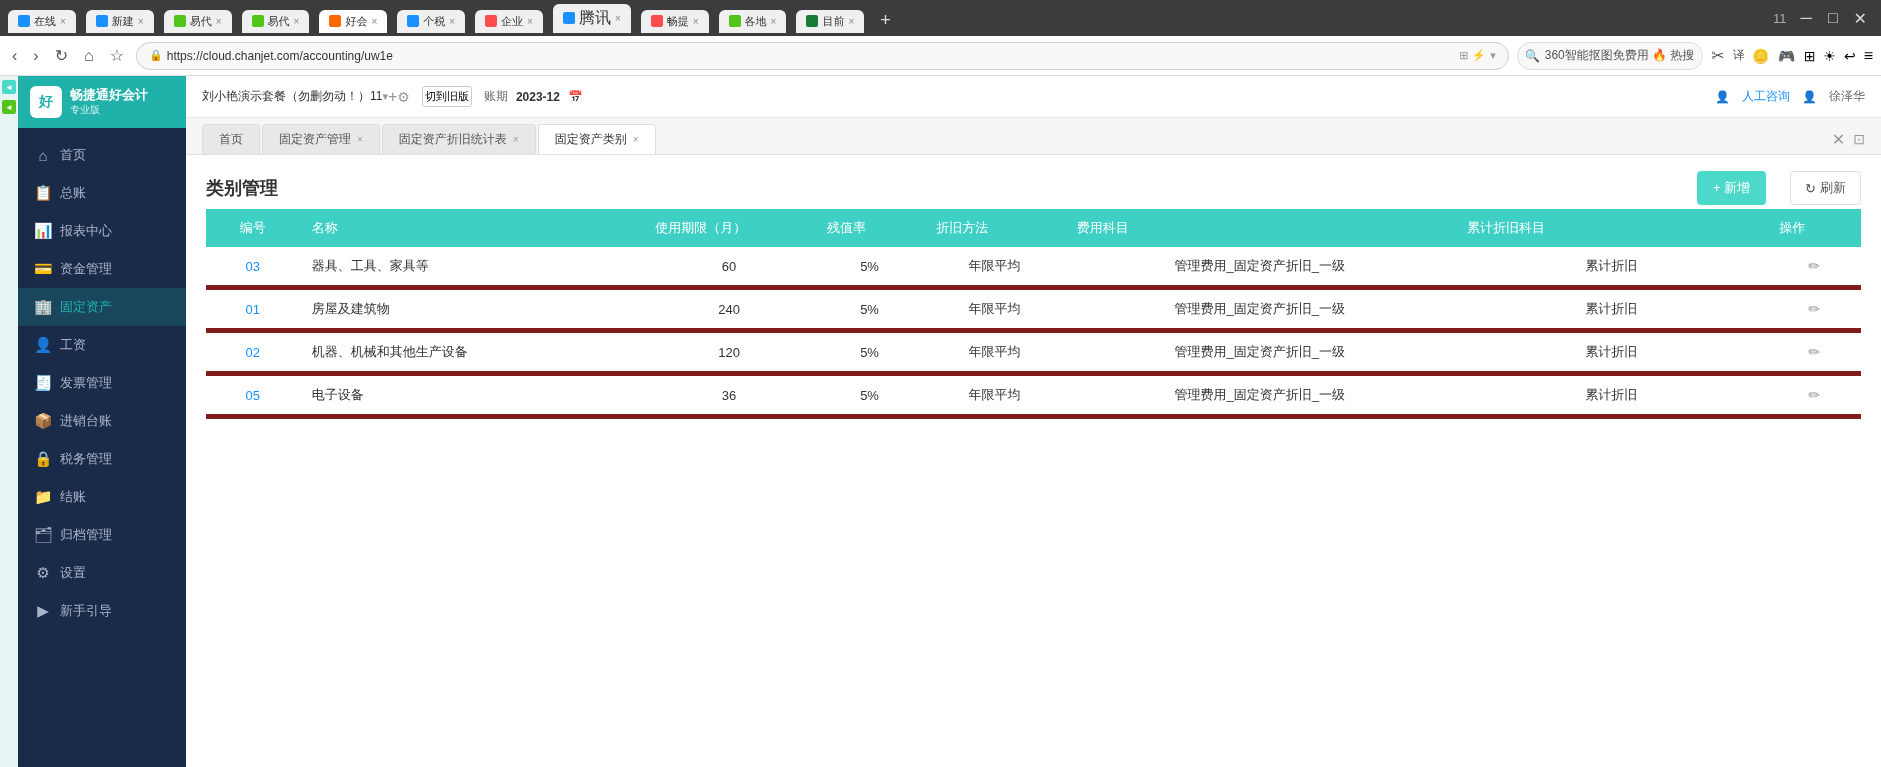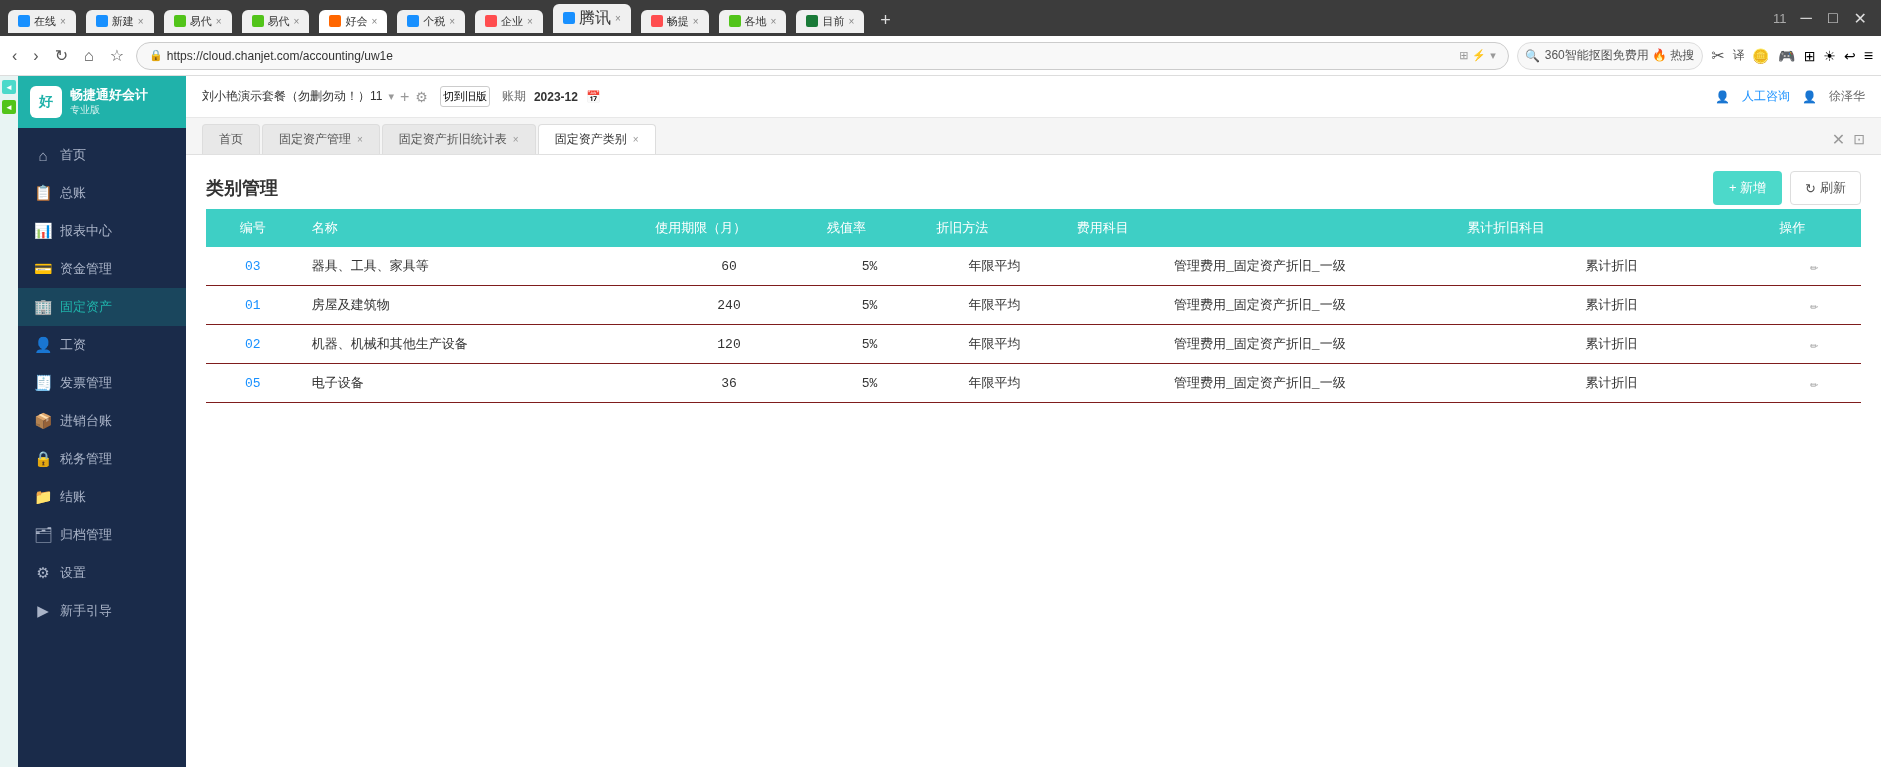"刘小艳演示套餐（勿删勿动！）11" .user-info { gap: 6px -> none }
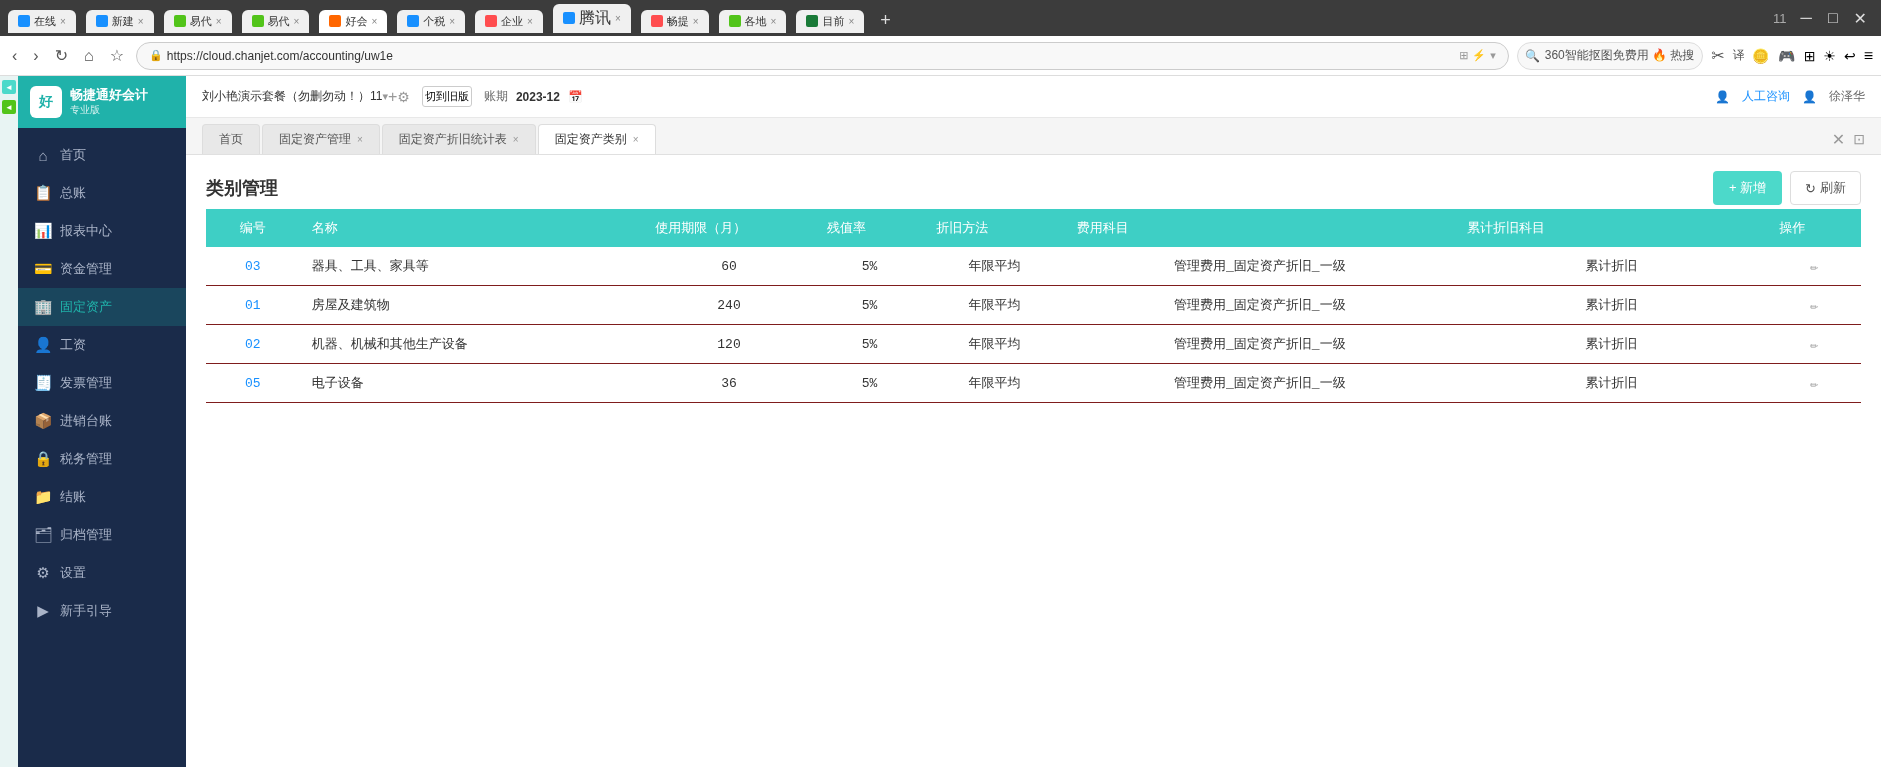"+ 新增" .page-actions { gap: 8px -> 24px }
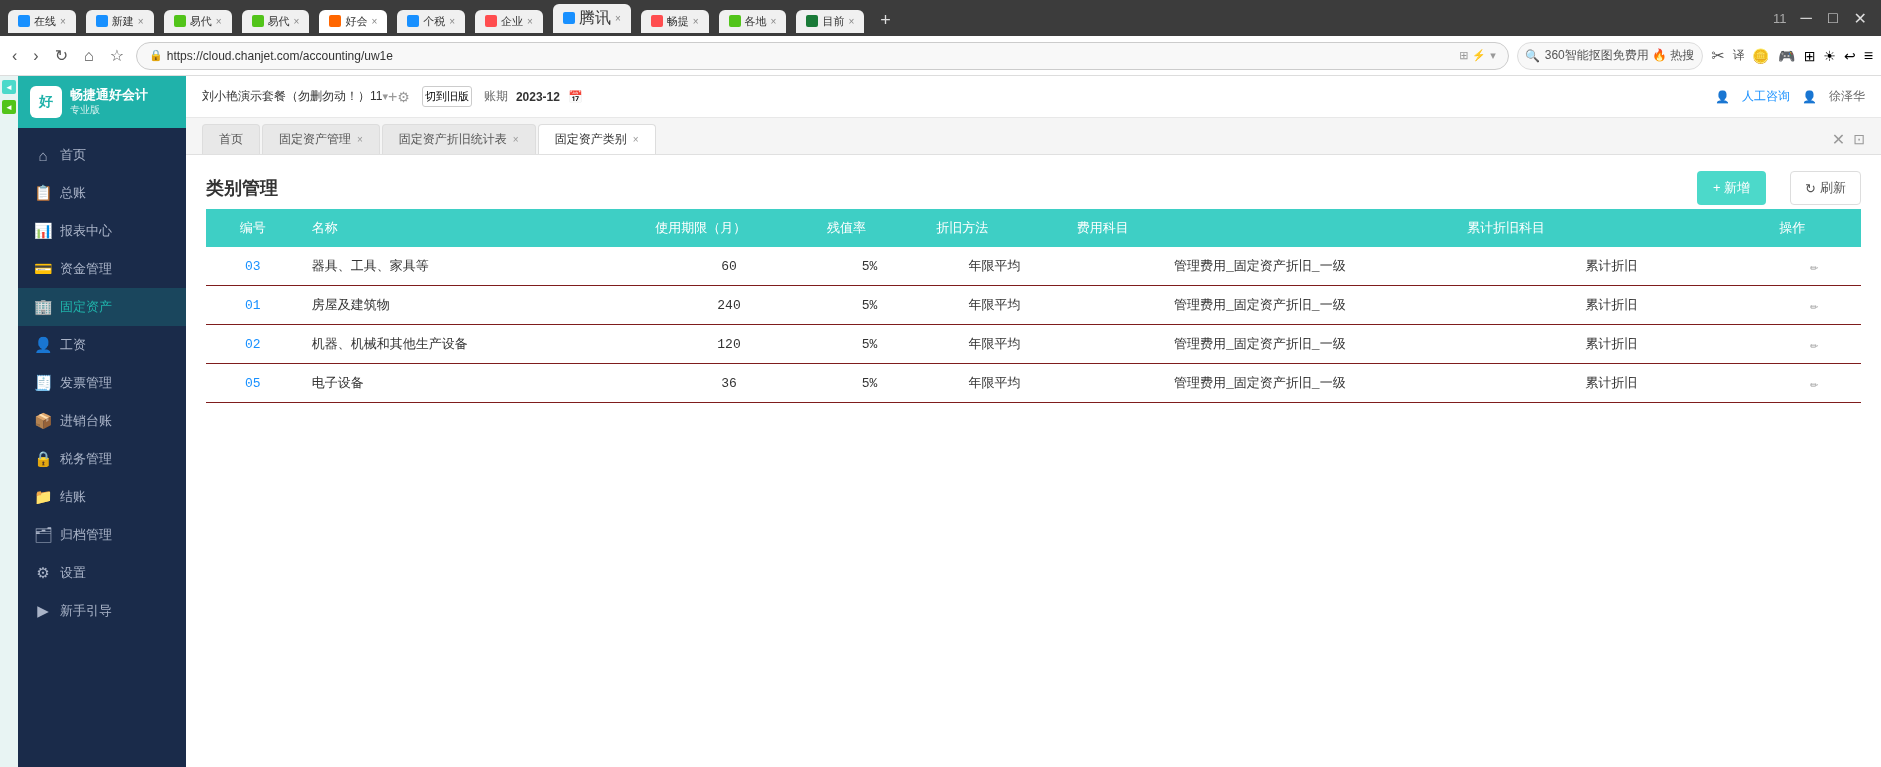"03" .data-table tbody tr { border-bottom: 1px solid #7f1d1d -> 5px solid #7f1d1d; font-family: Liberation Mono, monospace -> none }
